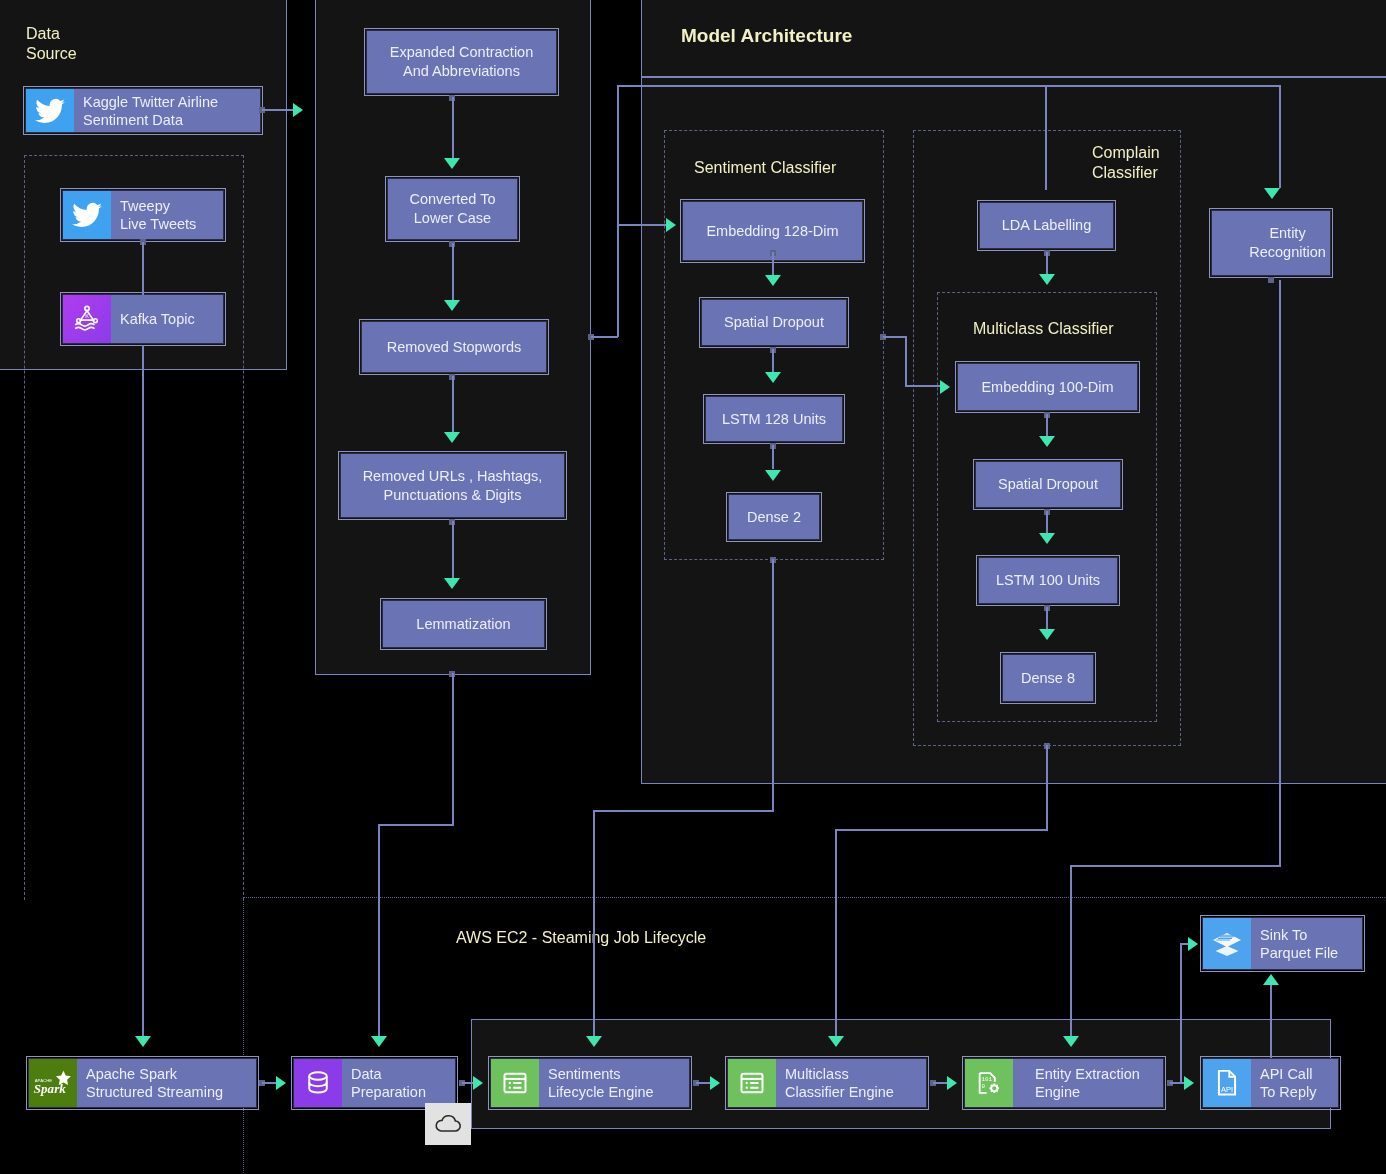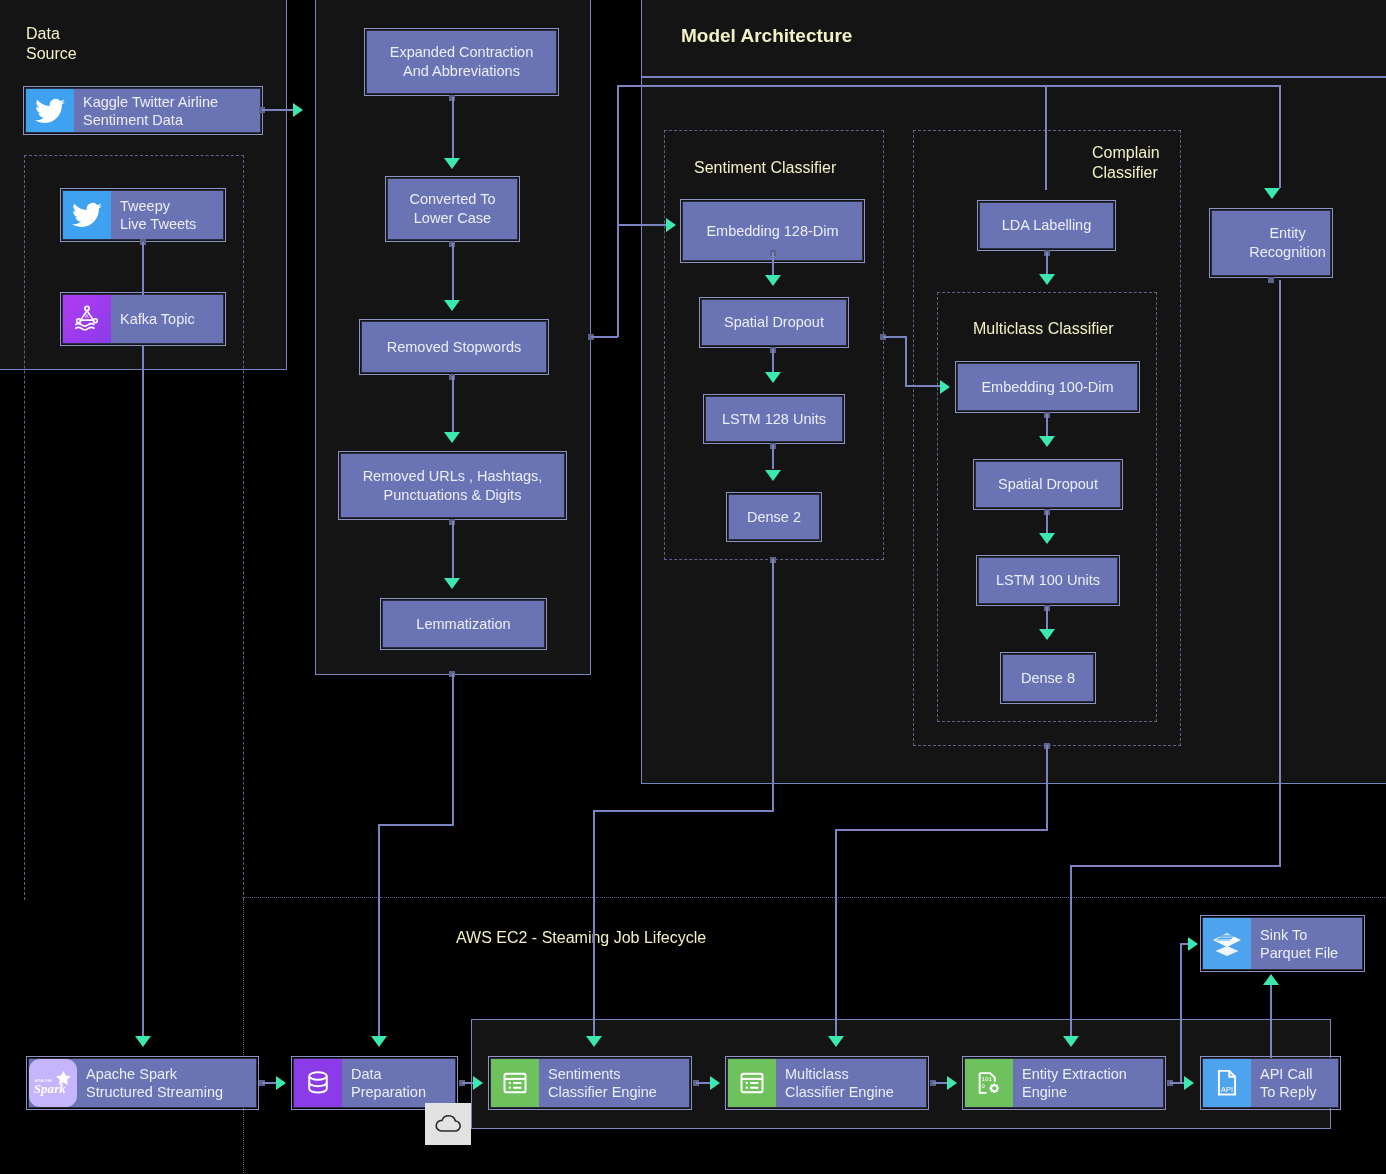"Sentiments" div.ilabel { text: Classifier -> Lifecycle }
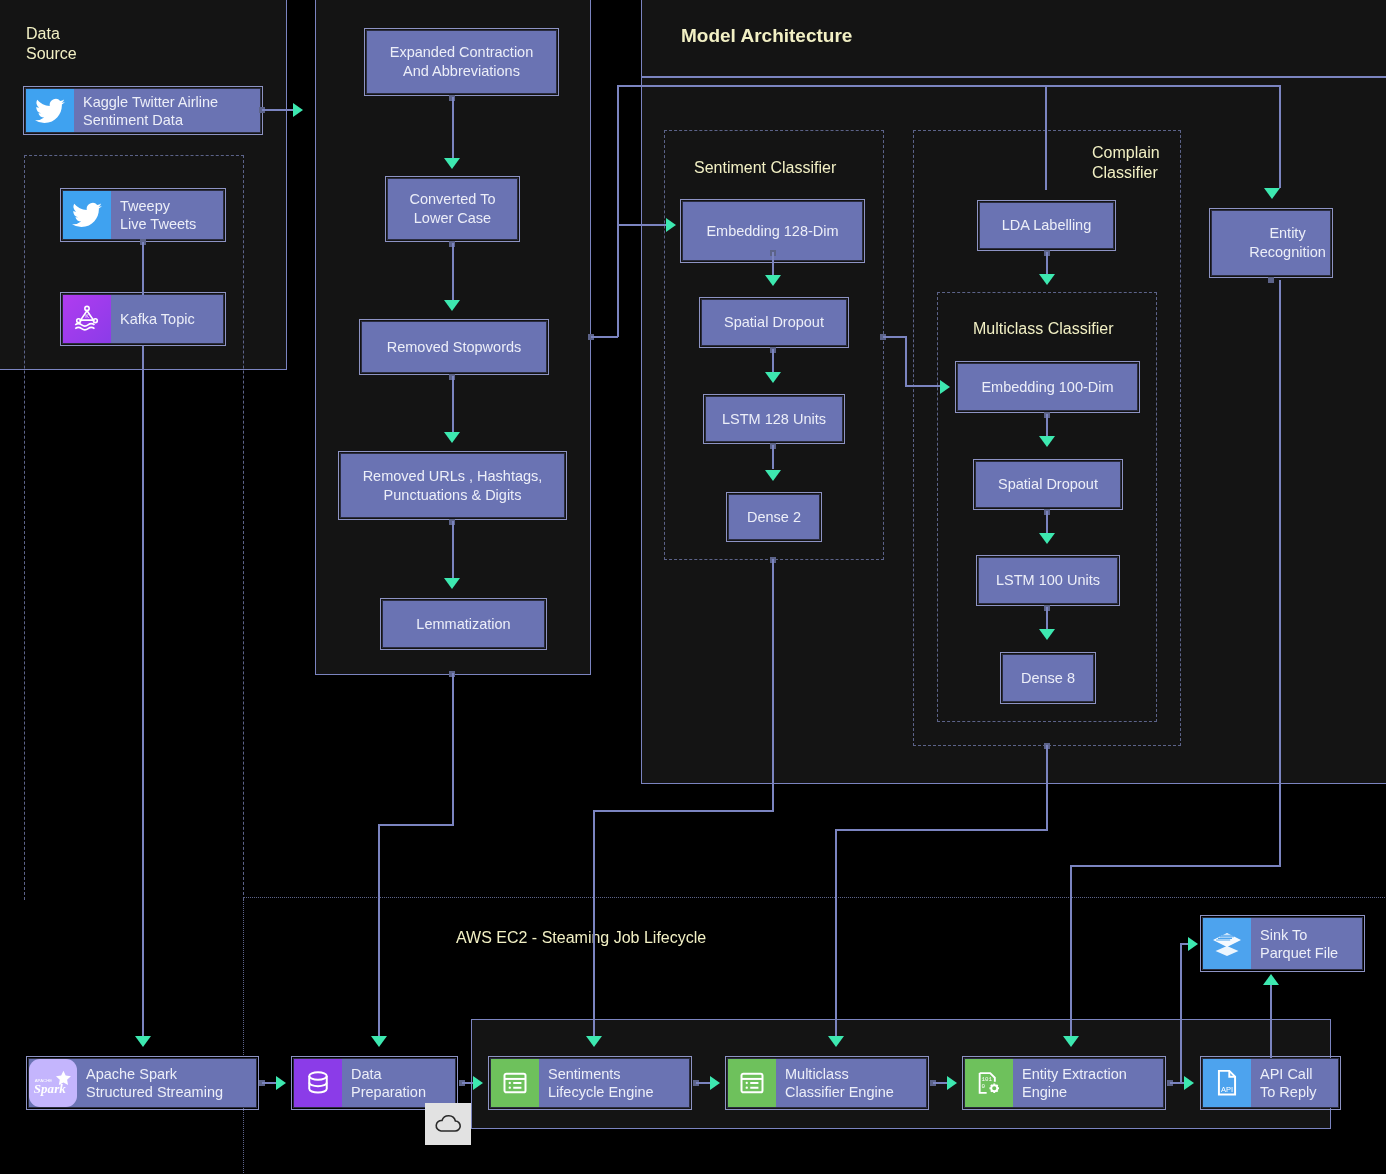"Entity Extraction" div.inode { gap: none -> 13px }
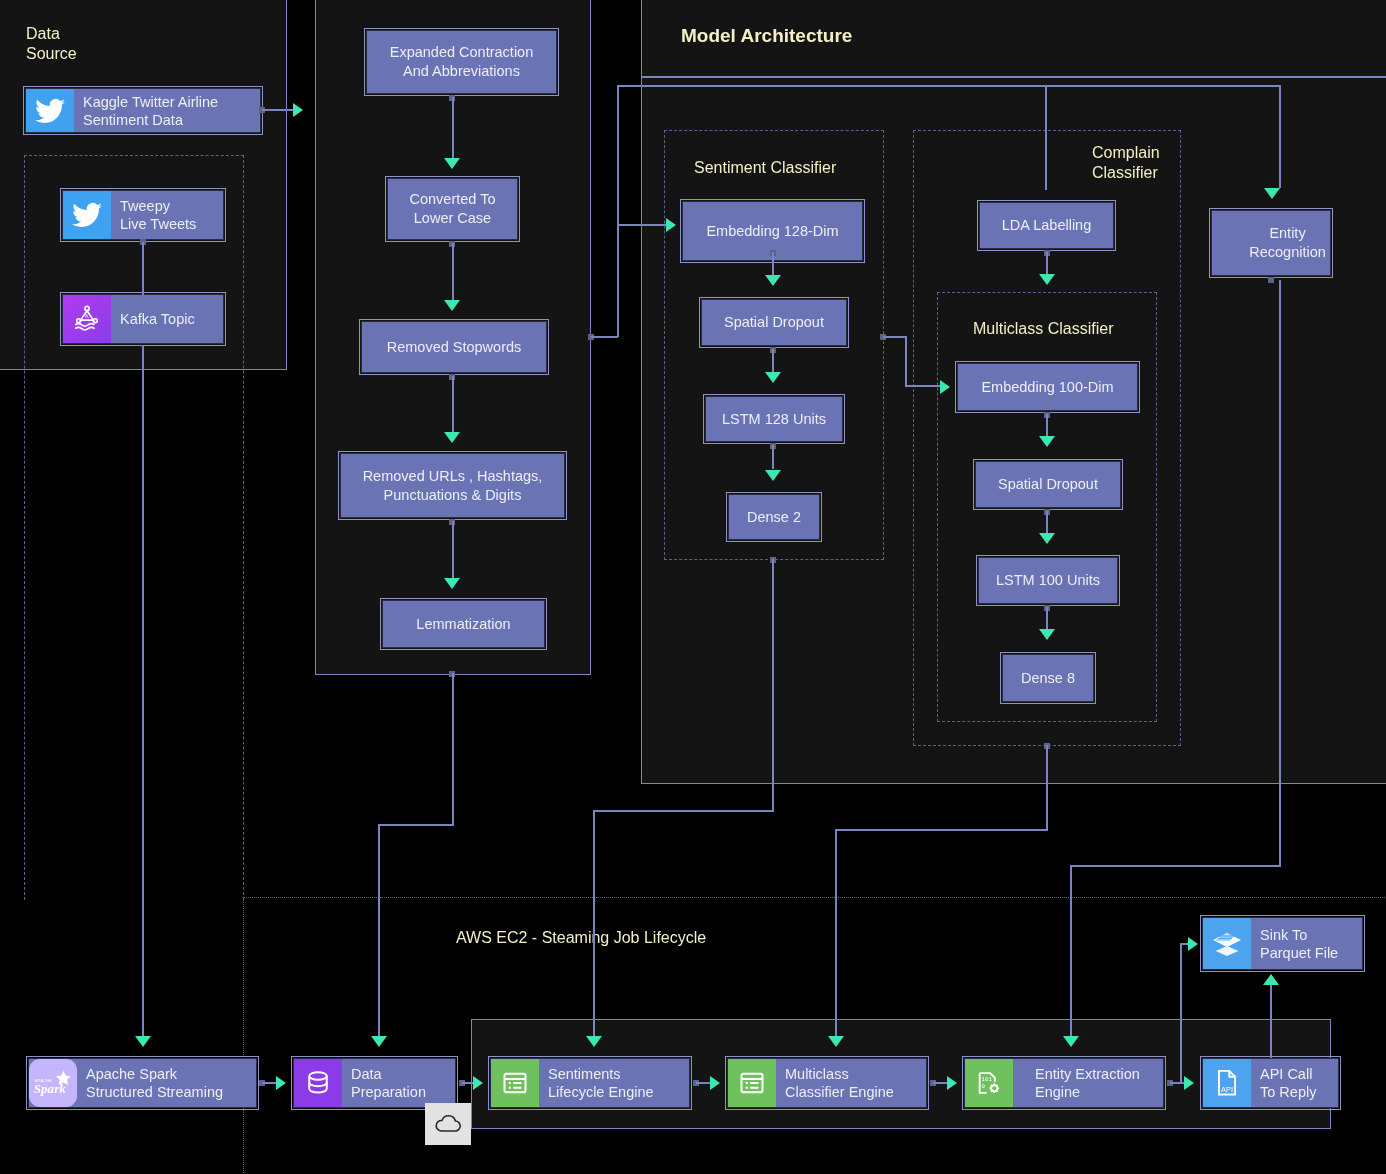"Spark" .ic-spark { background: #c4b5fd -> #4d7c0f; border-radius: 11px -> none }
